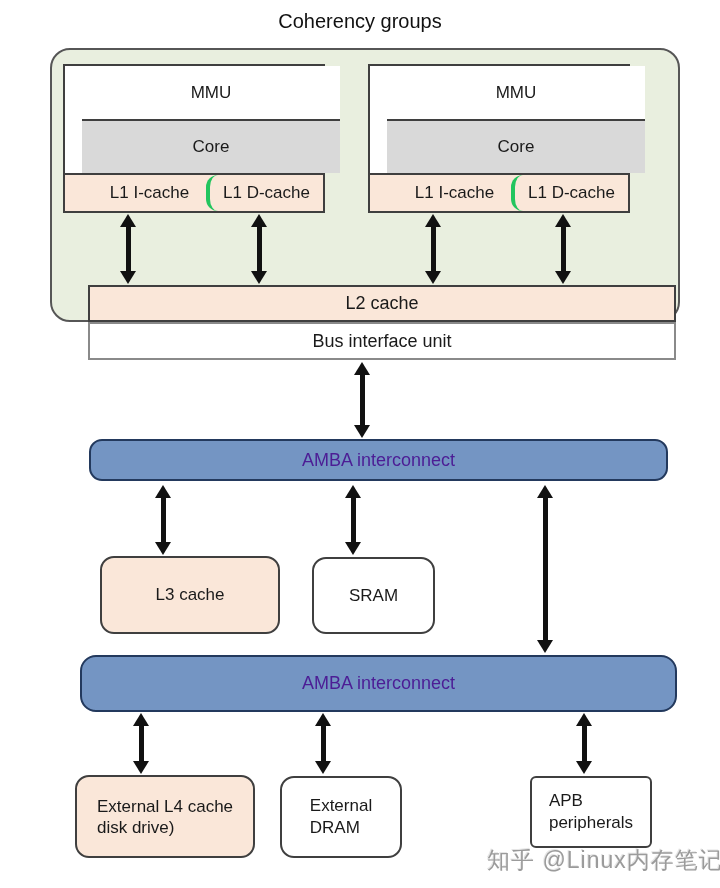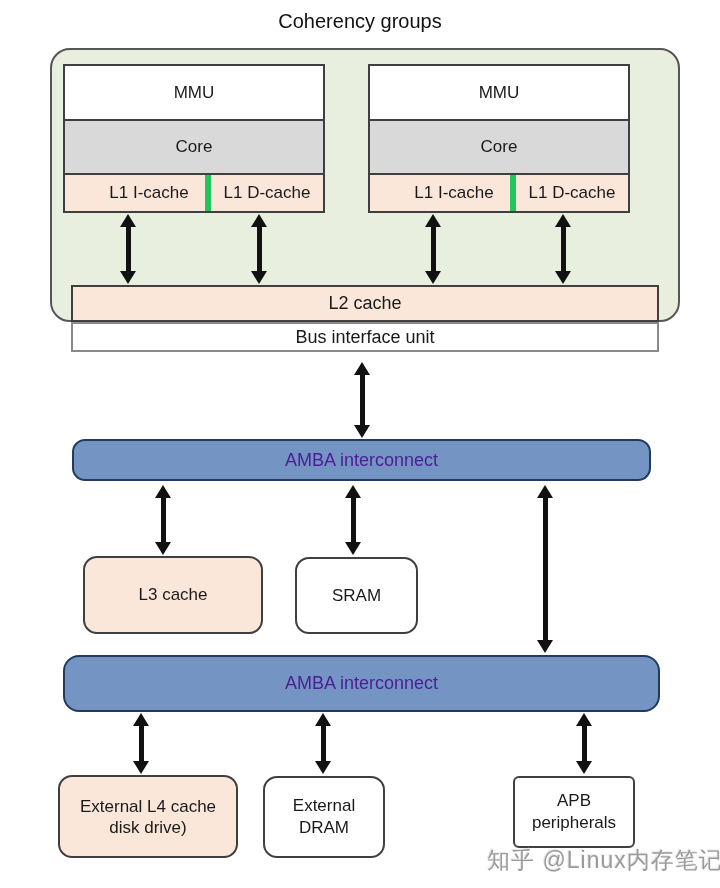"MMU" .center-text { margin-left: none -> 17px; text-align: center -> left }
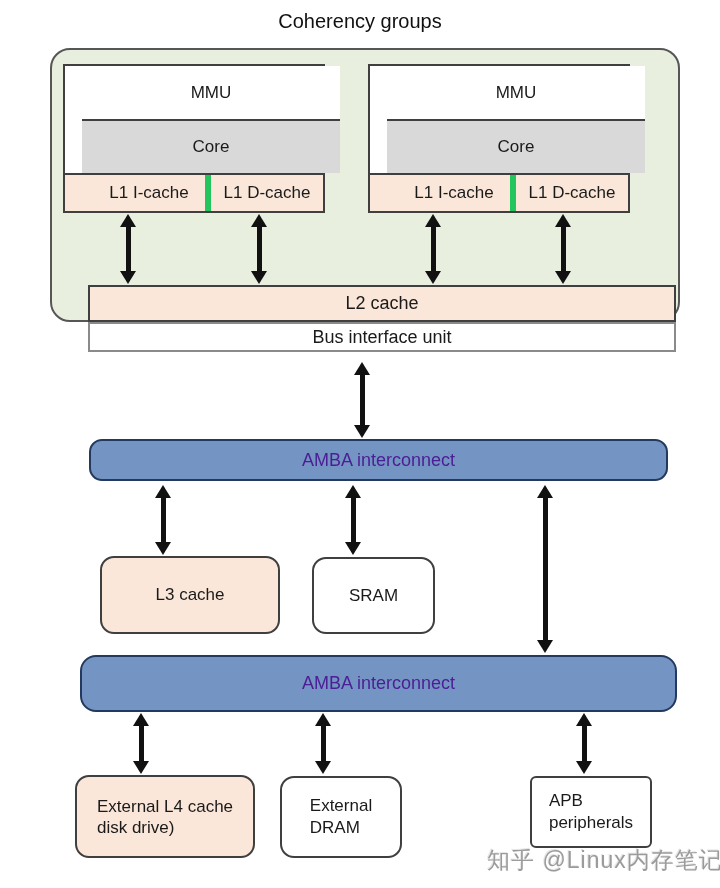"L1 D-cache" .cg-l1cell+.cg-l1cell { border-left: 6px solid #22c55e -> 4px solid #22c55e; border-radius: none -> 12px }
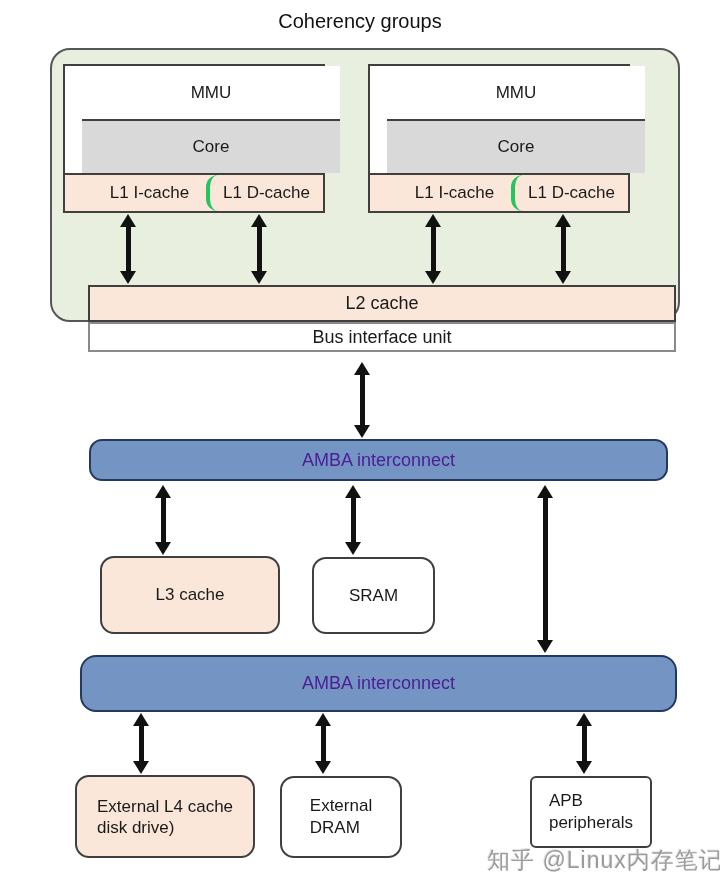"Bus interface unit" #bus-bar { height: 30px -> 38px }
